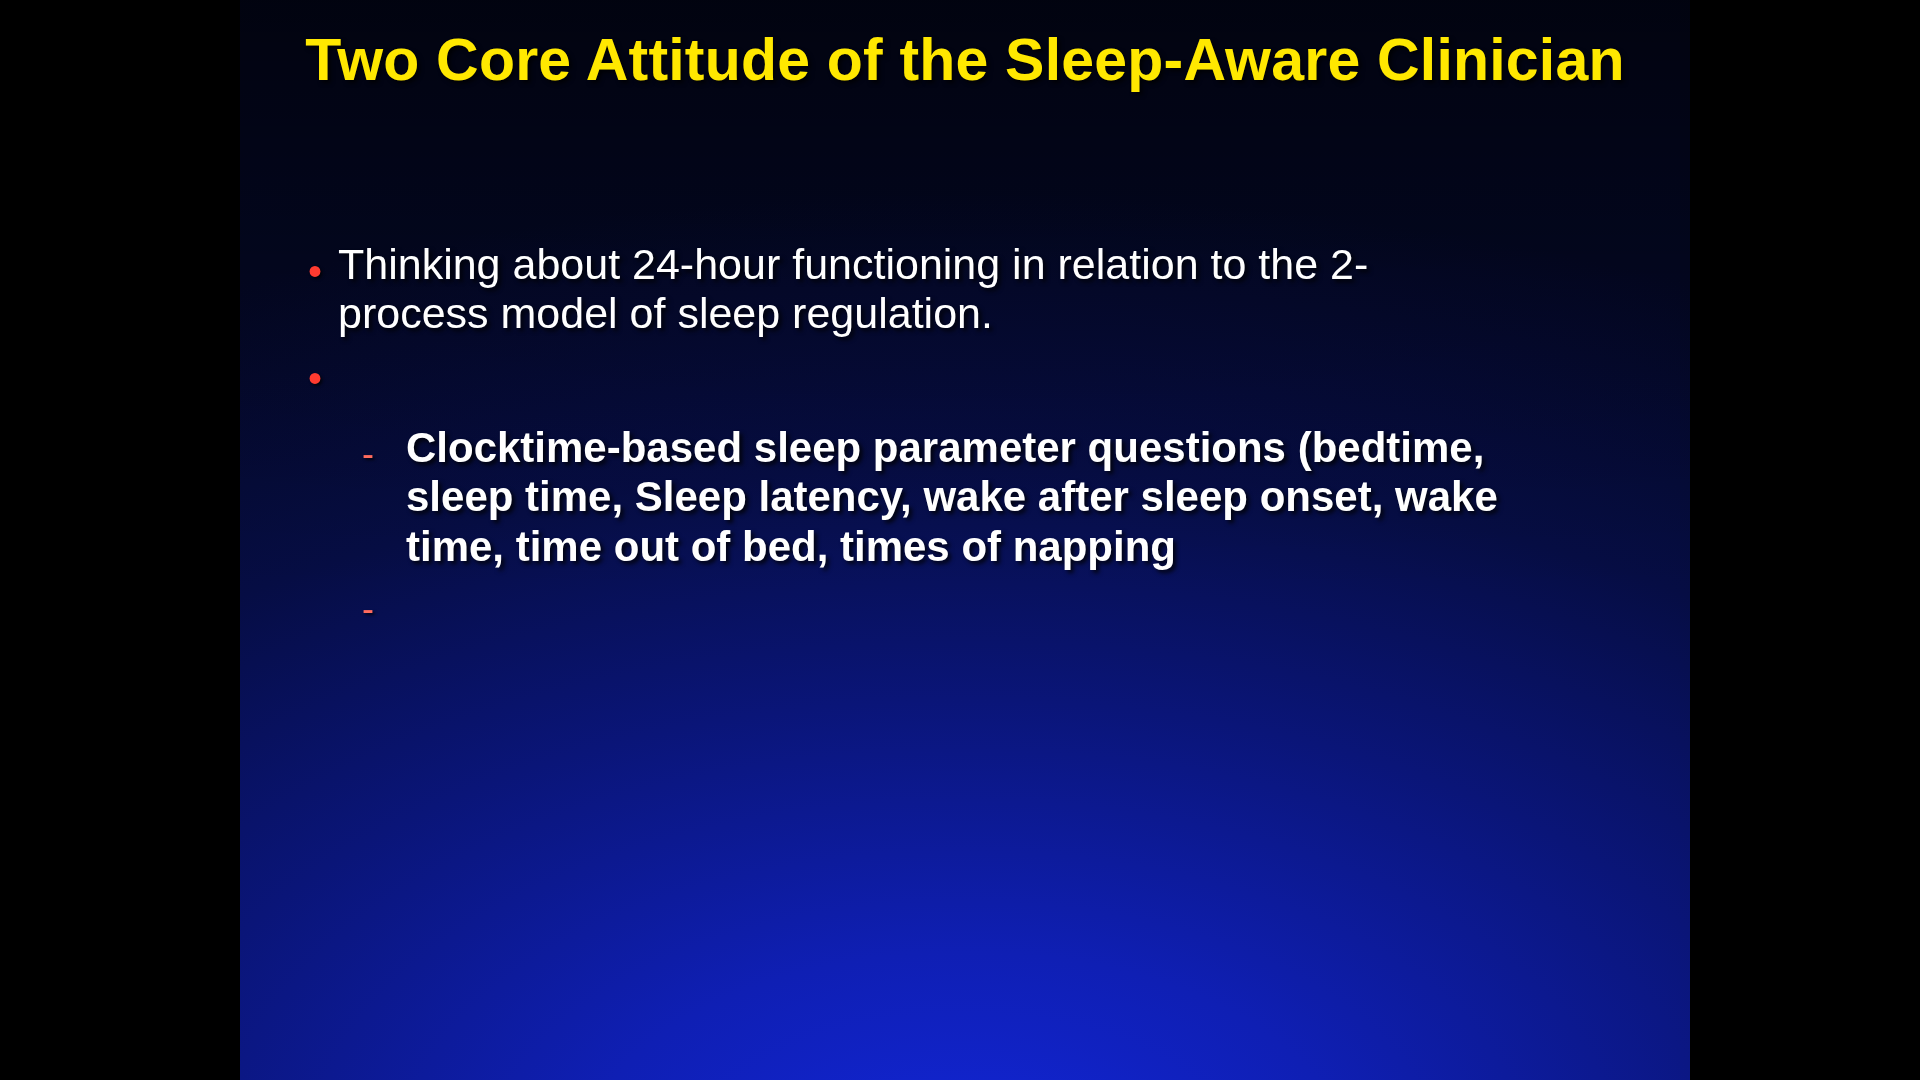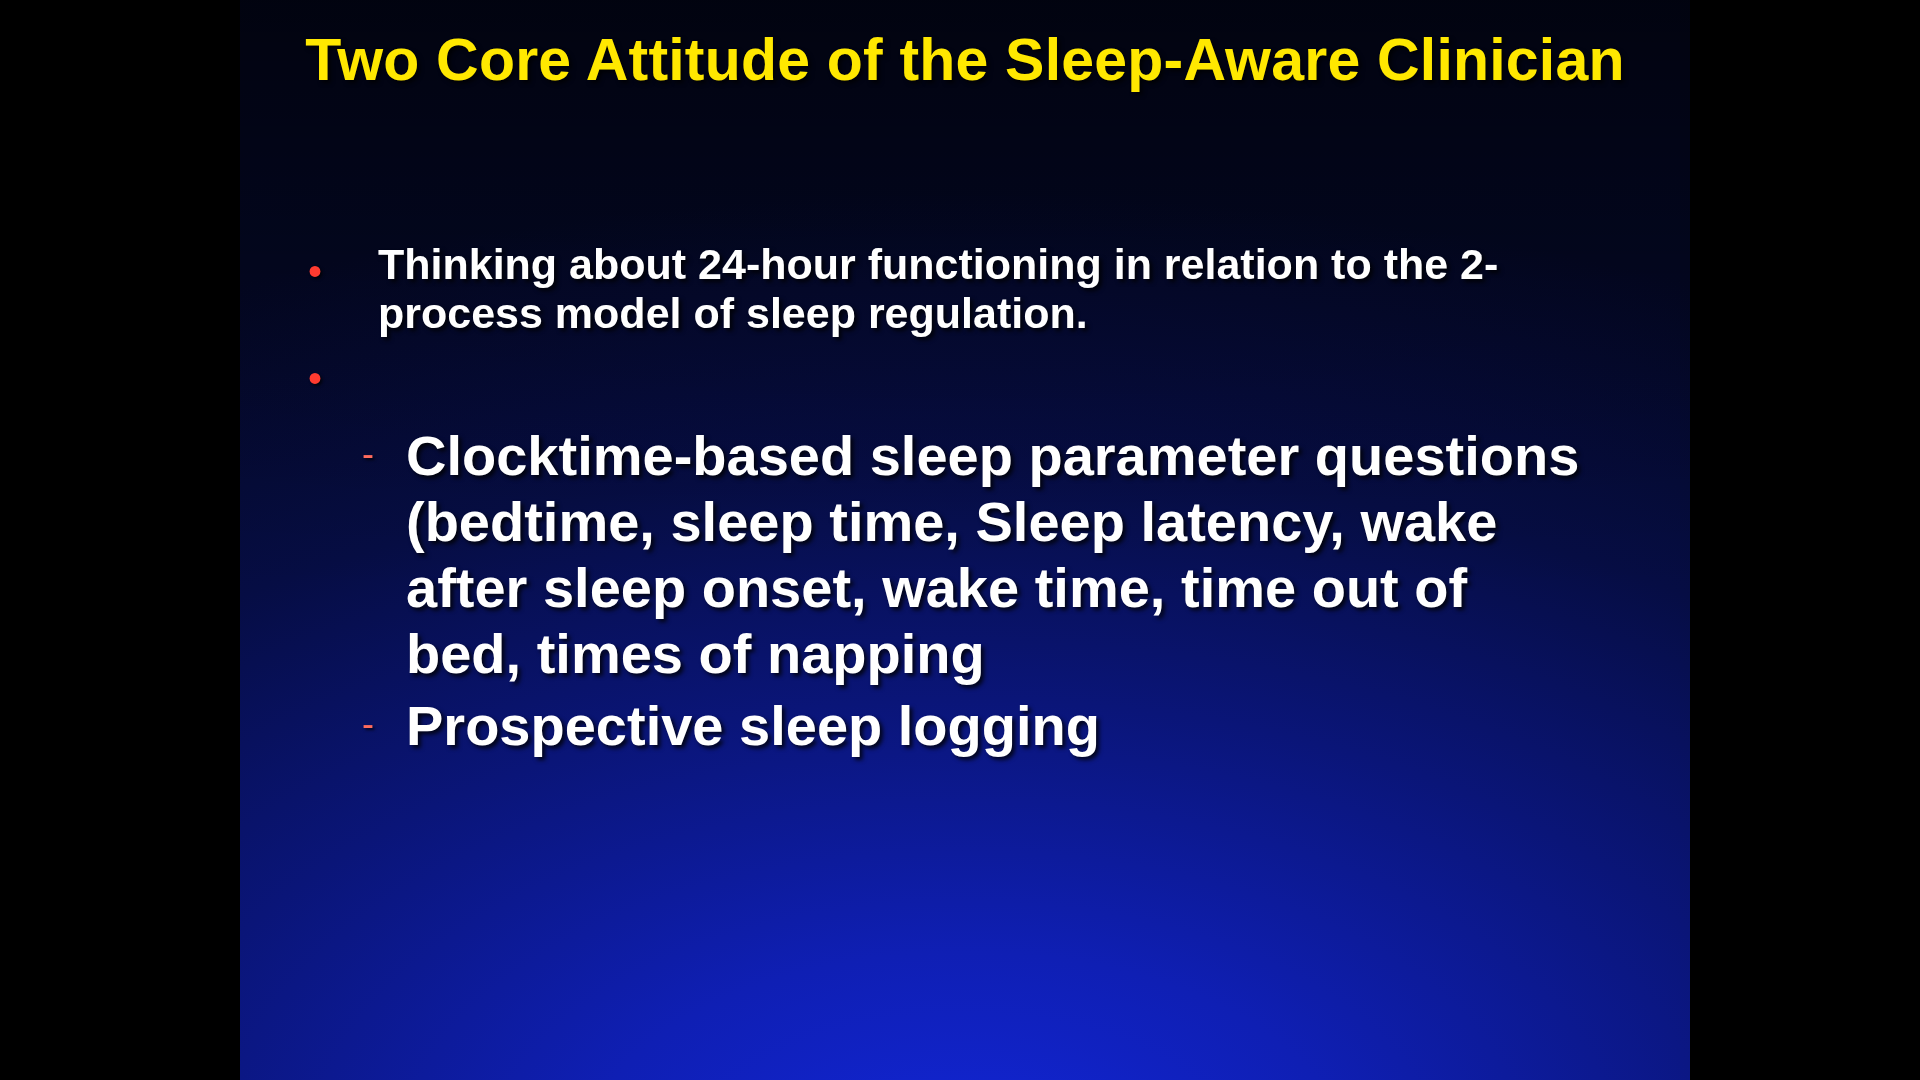"Thinking about 24-hour functioning in" .l1-text { font-weight: bold -> normal; margin-left: 40px -> none }
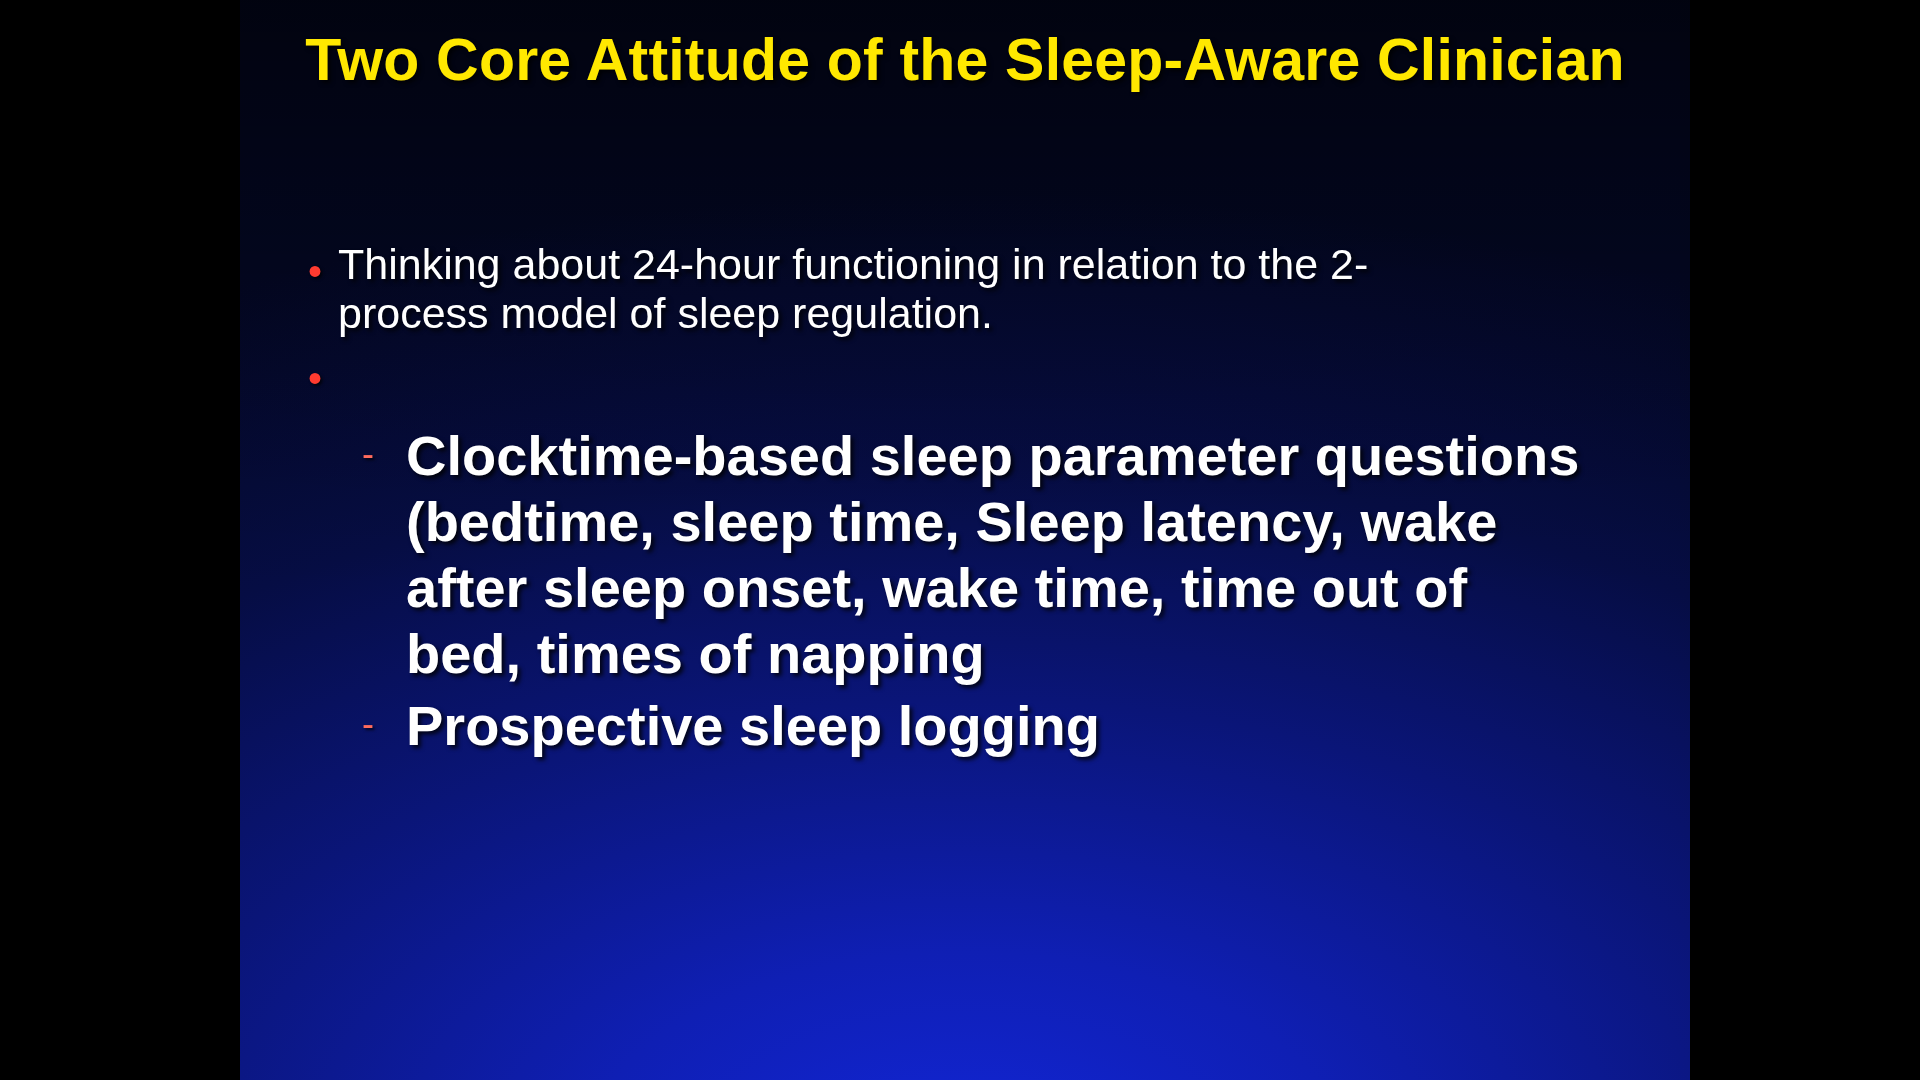"Clocktime-based sleep parameter" .l2-text { font-size: 56px -> 42px }
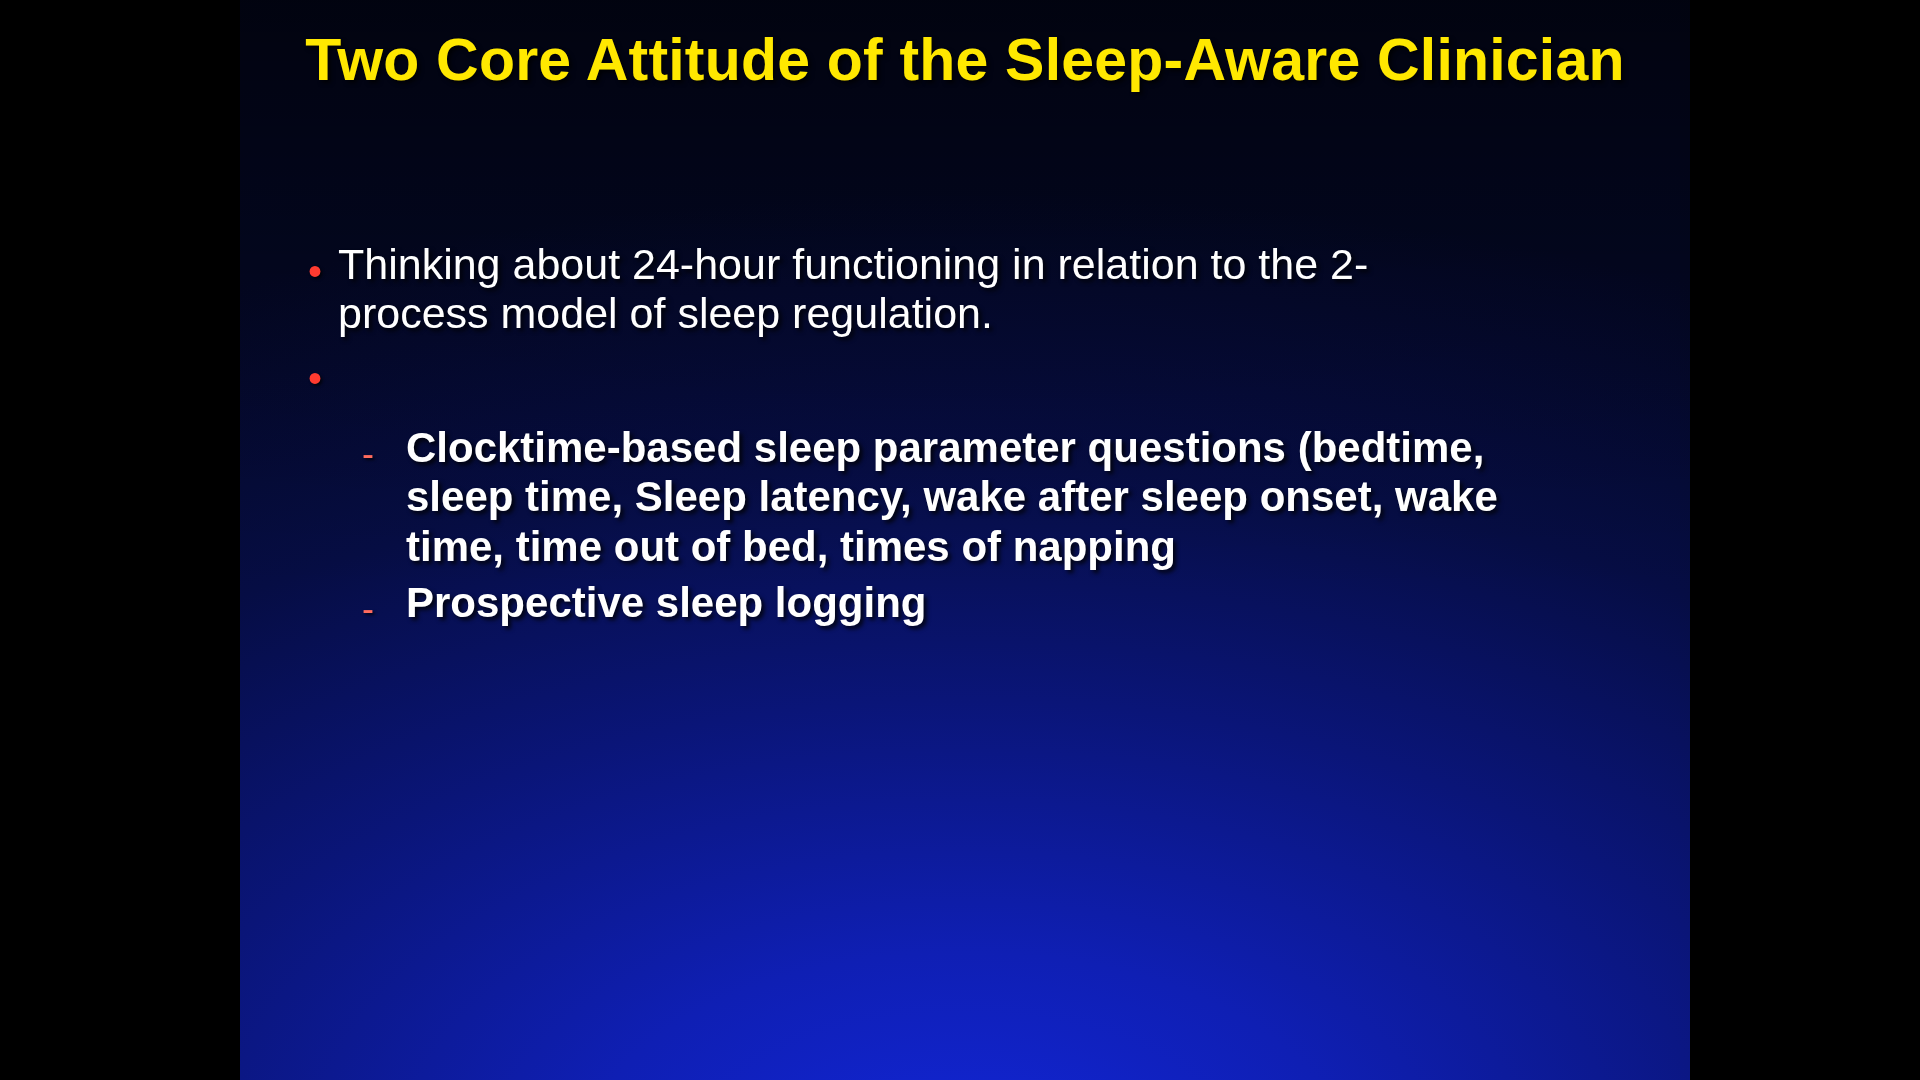"Prospective sleep logging" span.l2-text { html: <span>Prospective sleep logging</span> -> none }
